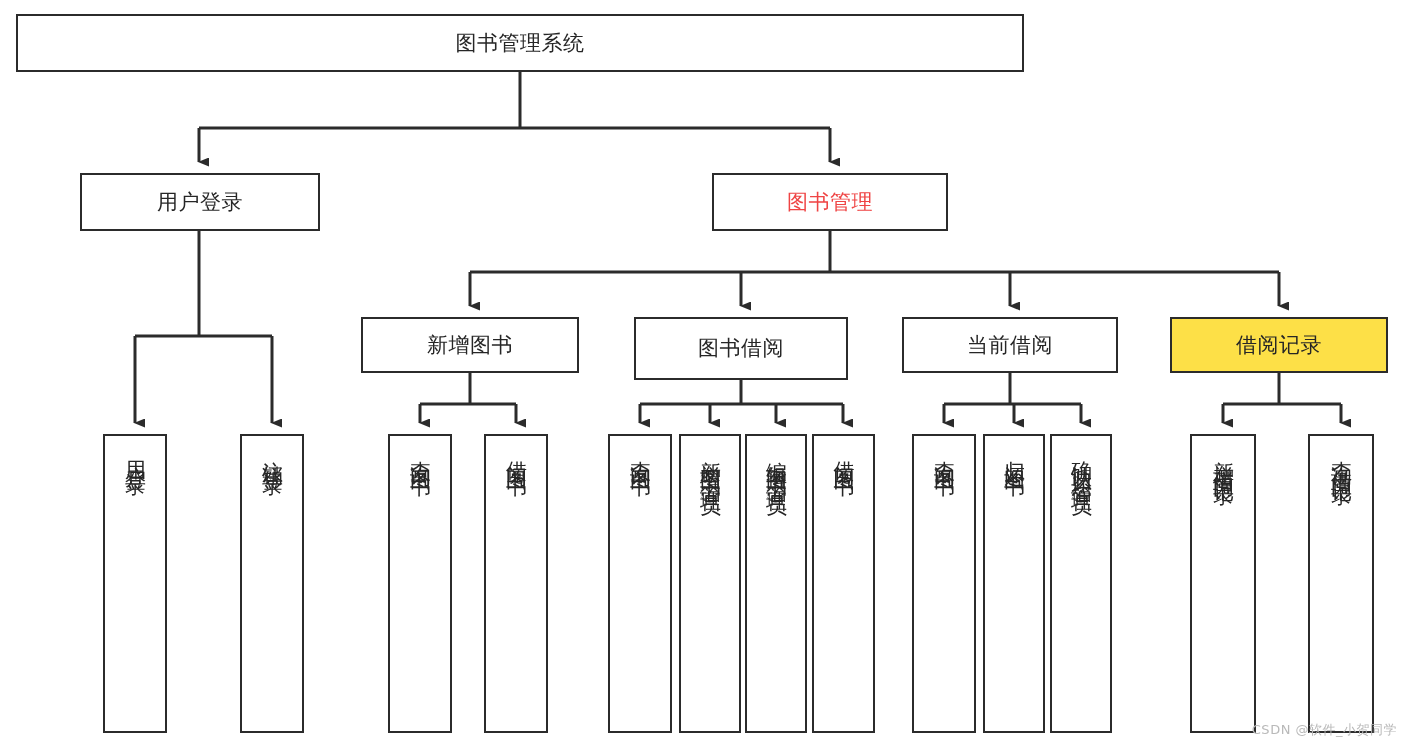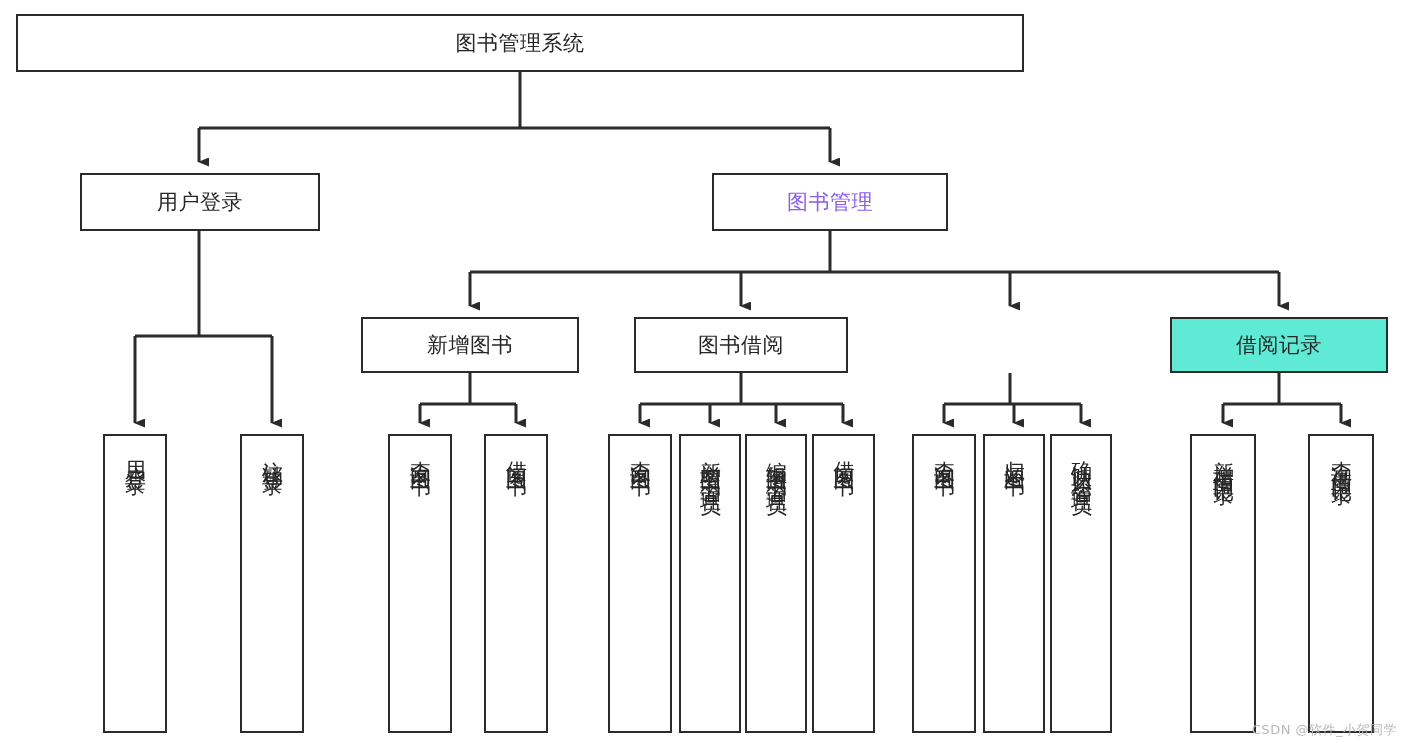"图书管理" span.node-label { color: #8b5cf6 -> #ef4444 }
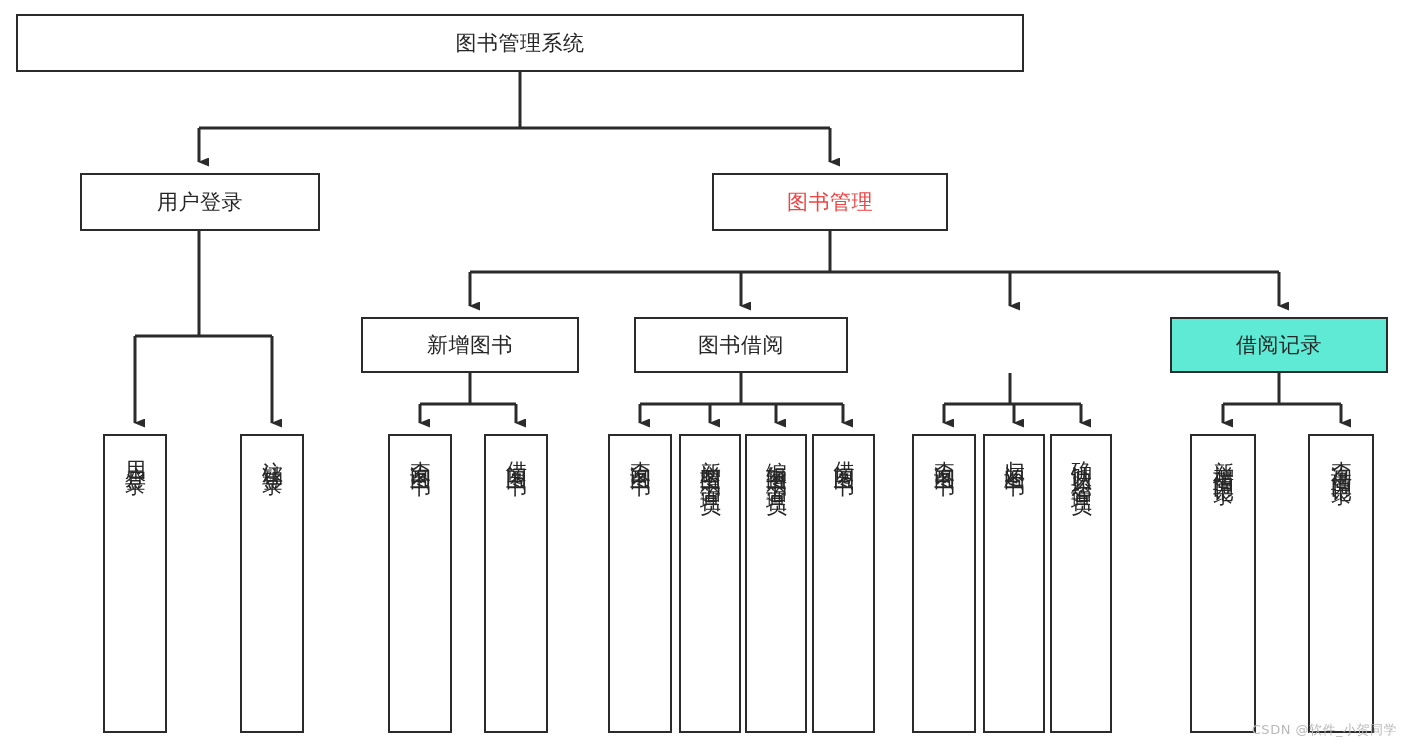"图书借阅" div.node { height: 56px -> 63px }
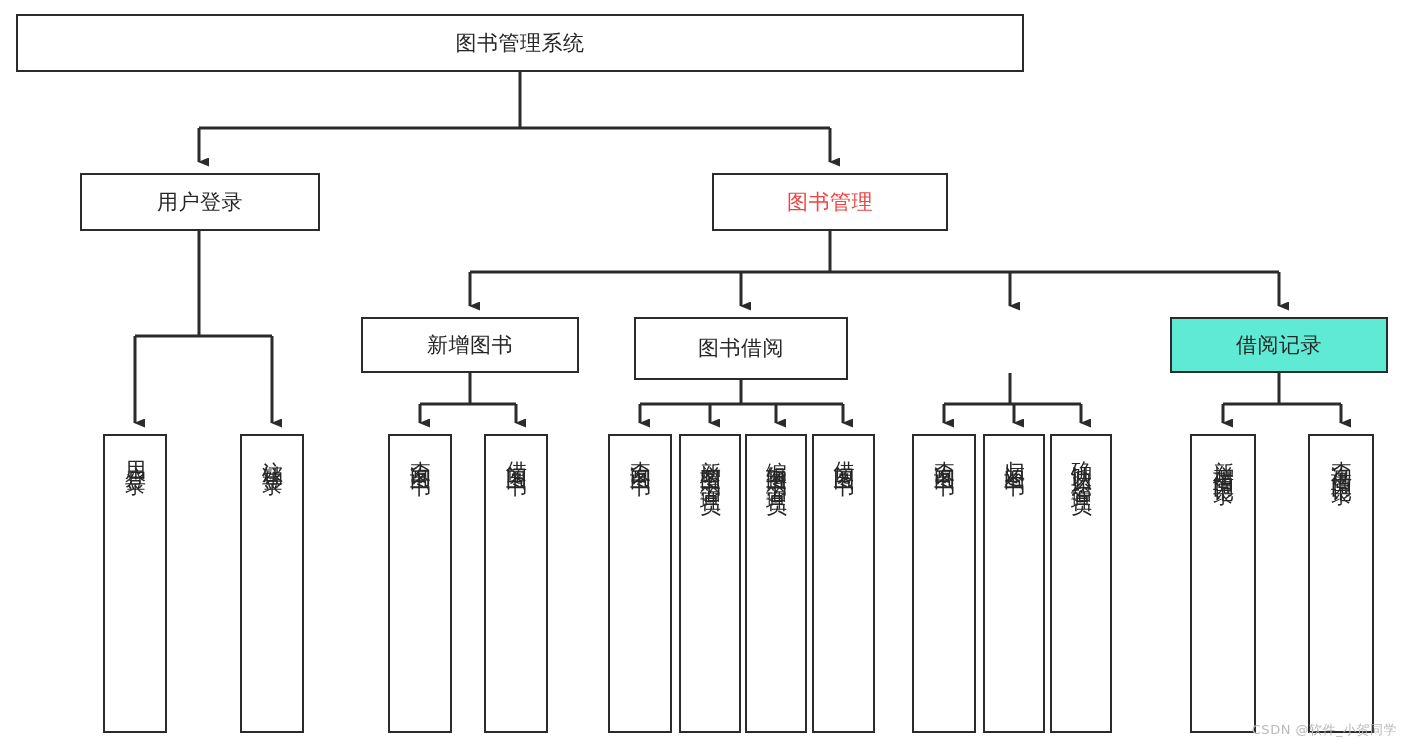"当前借阅" div.node { html: none -> <div> <span>当前借阅</span> </div> }
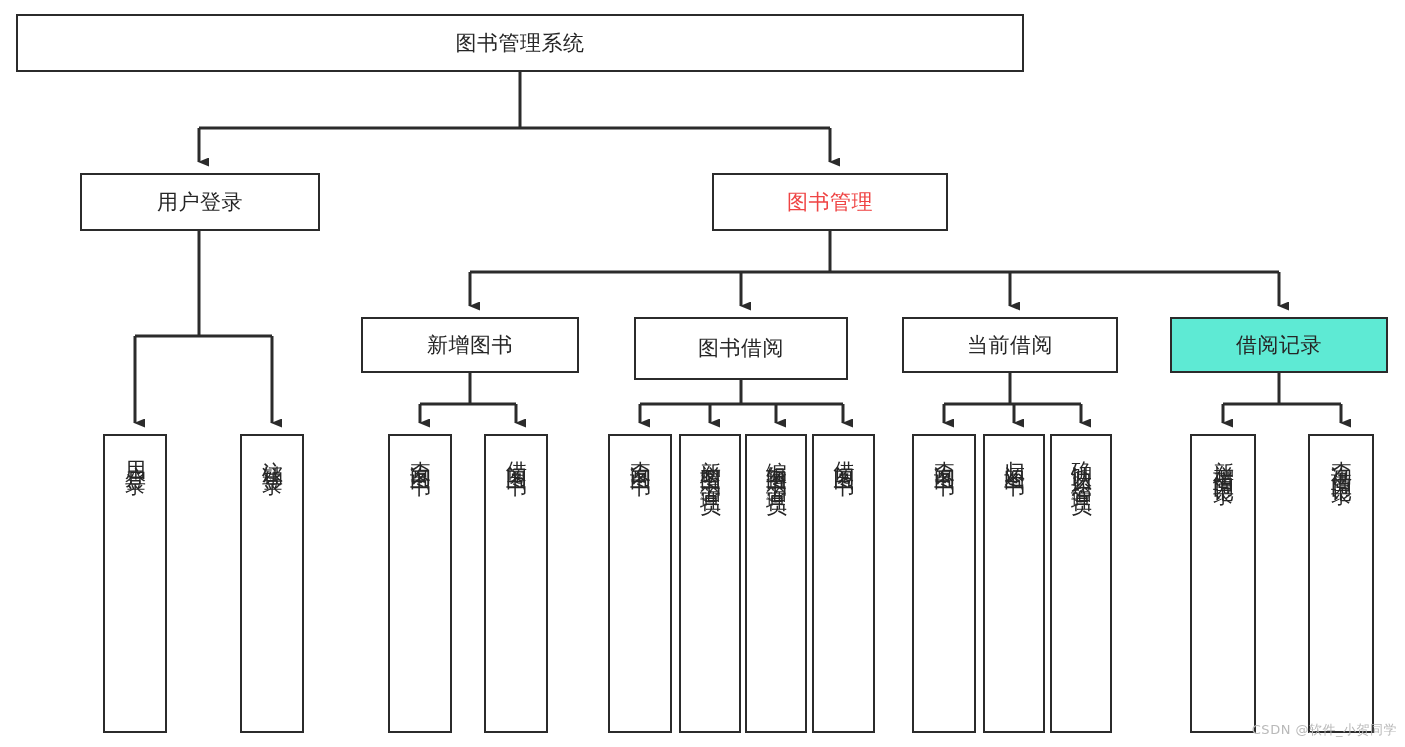"借阅记录" div.node { background: #5eead4 -> #fde047 }
